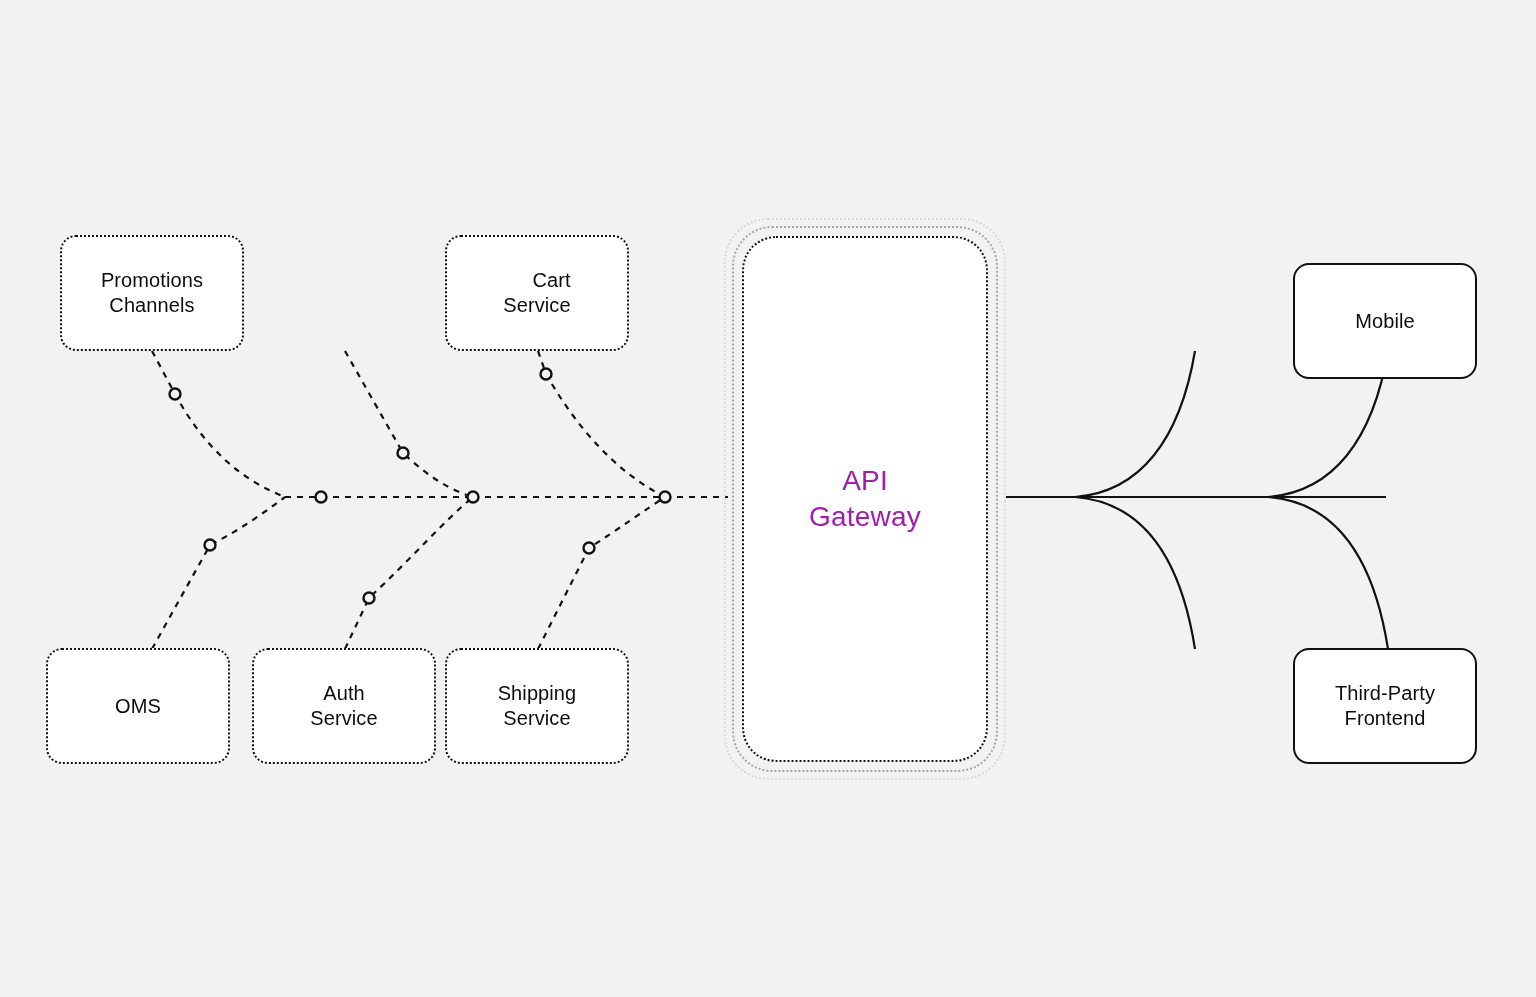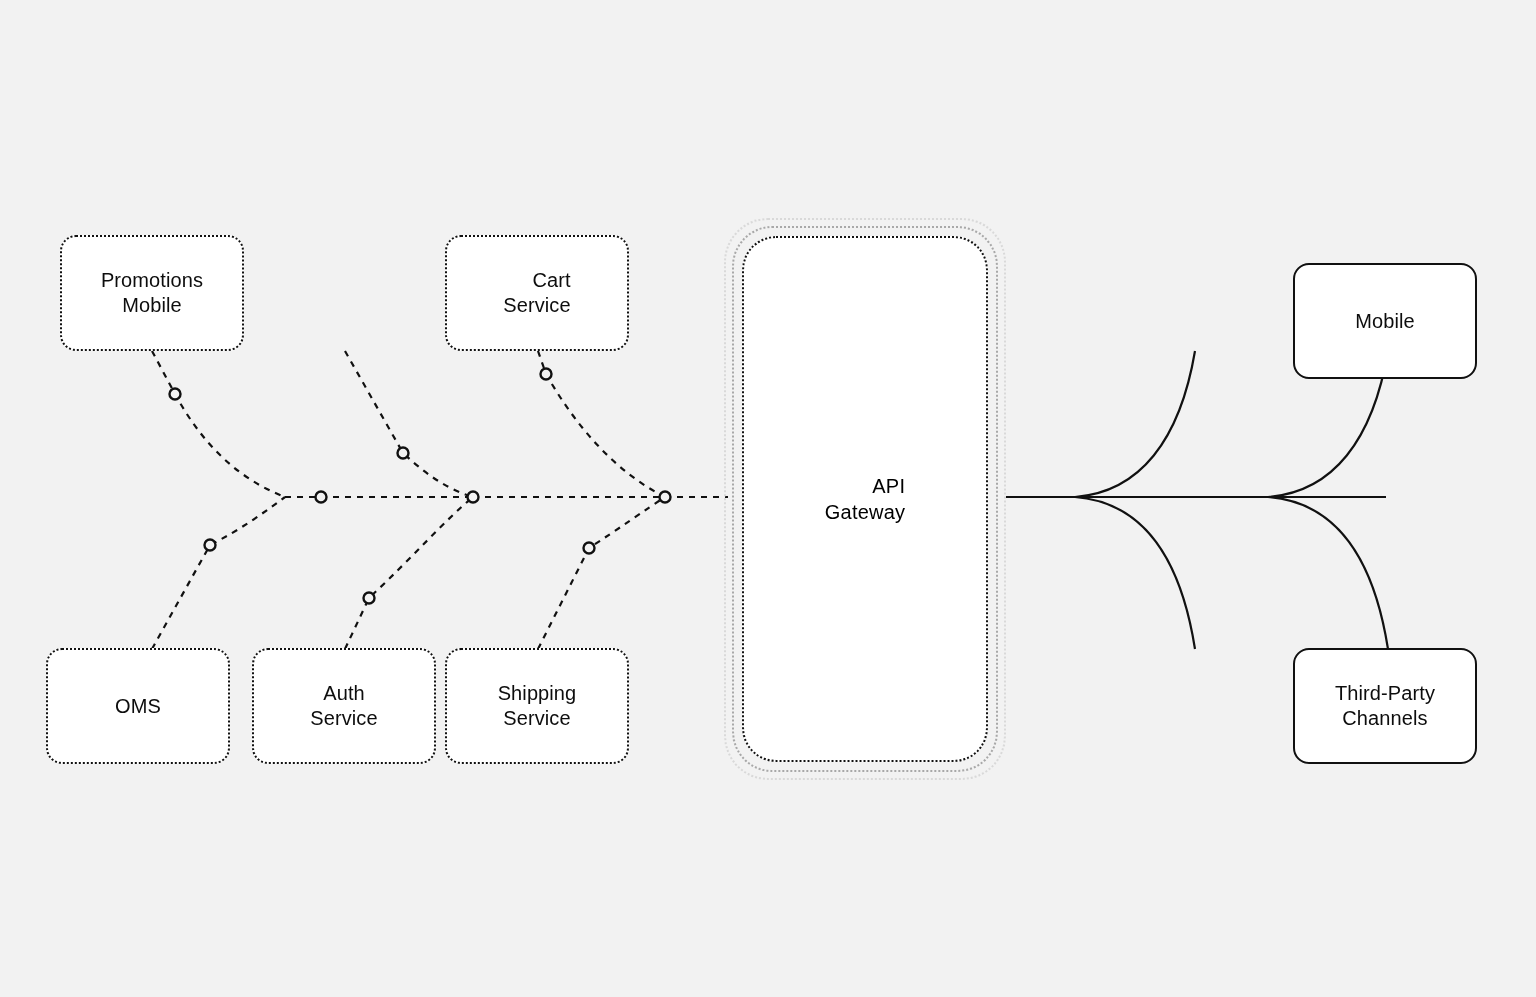"Promotions" span.node-label { text: Mobile -> Channels }
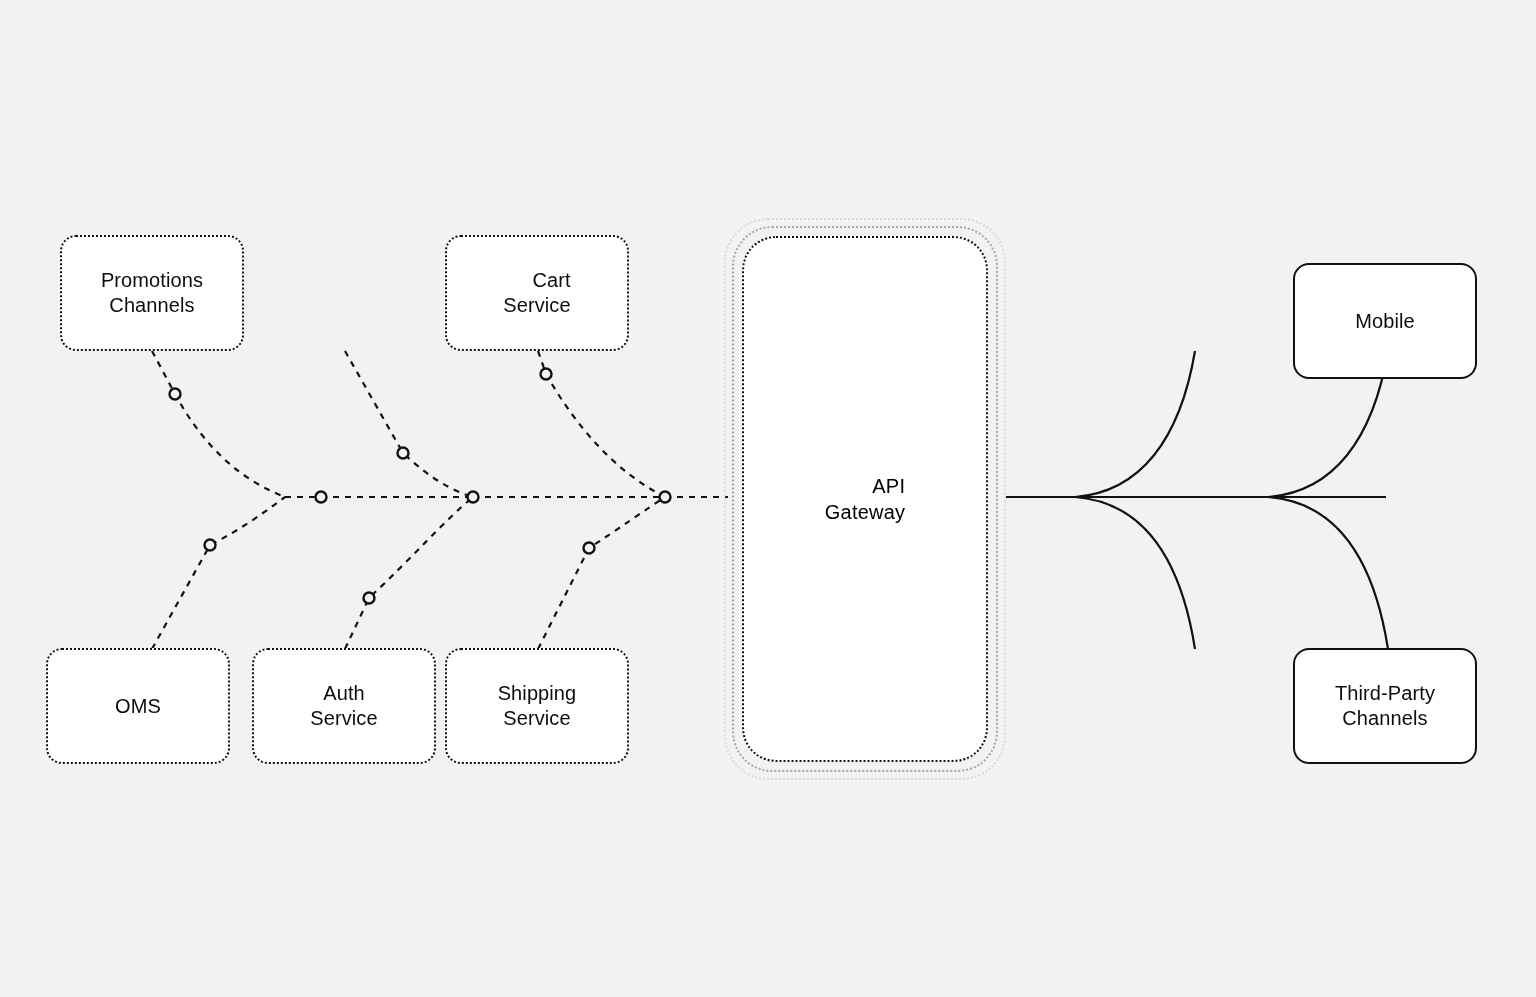"API" .gw-label { color: #000000 -> #a21caf; font-size: 20px -> 28px; text-align: right -> center }
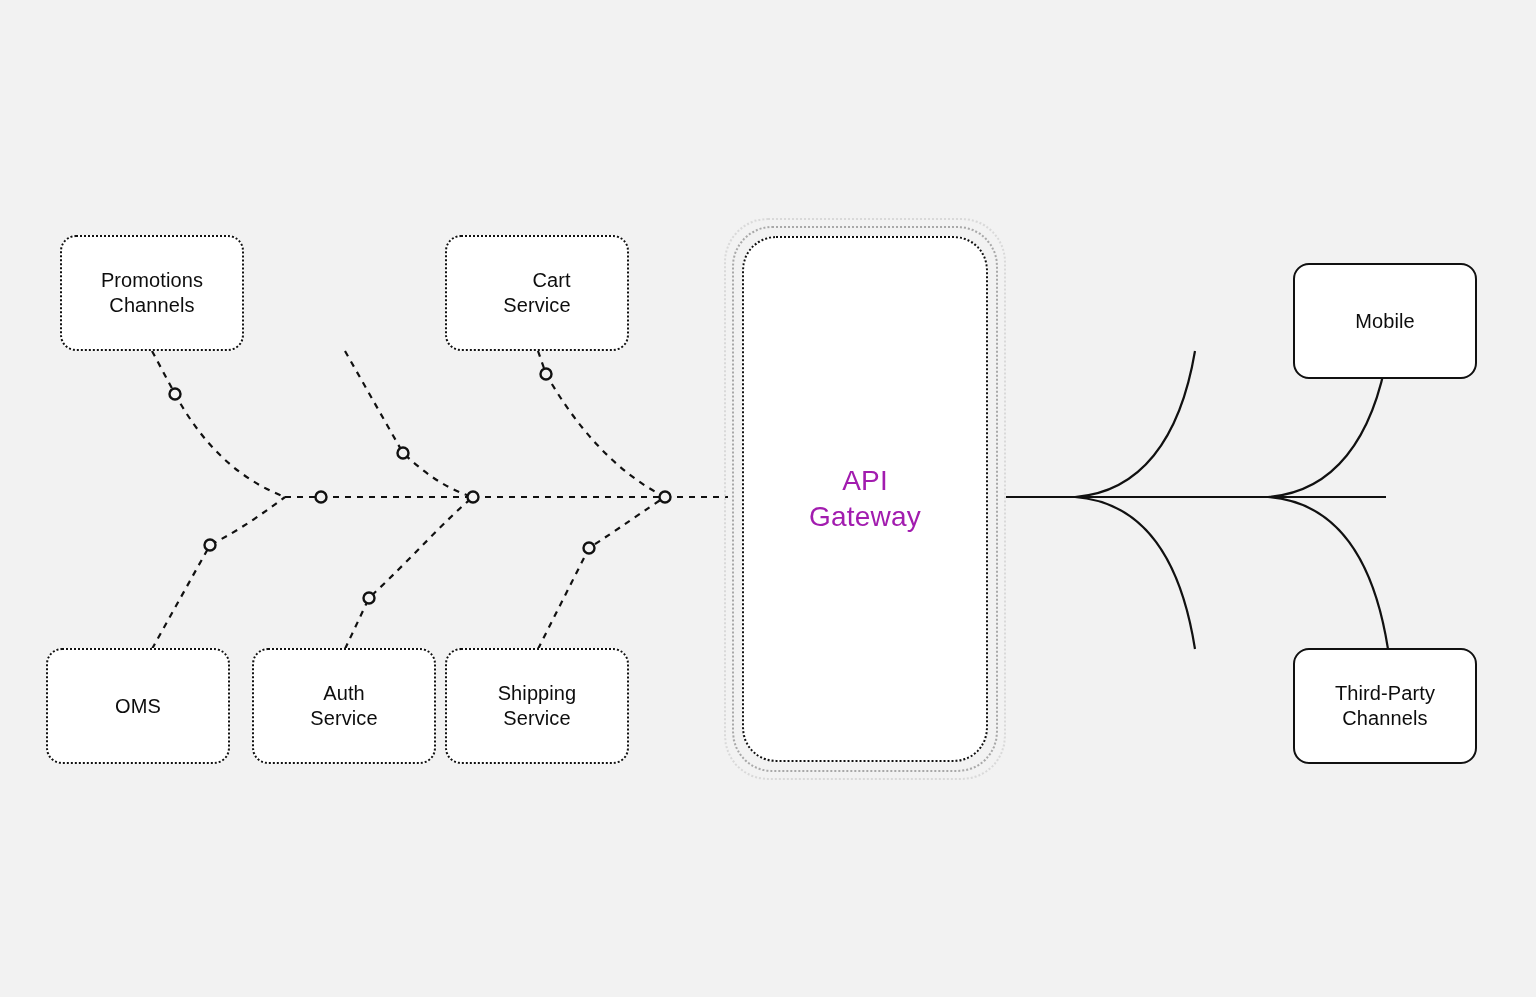"Third-Party" span.node-label { text: Channels -> Frontend }
